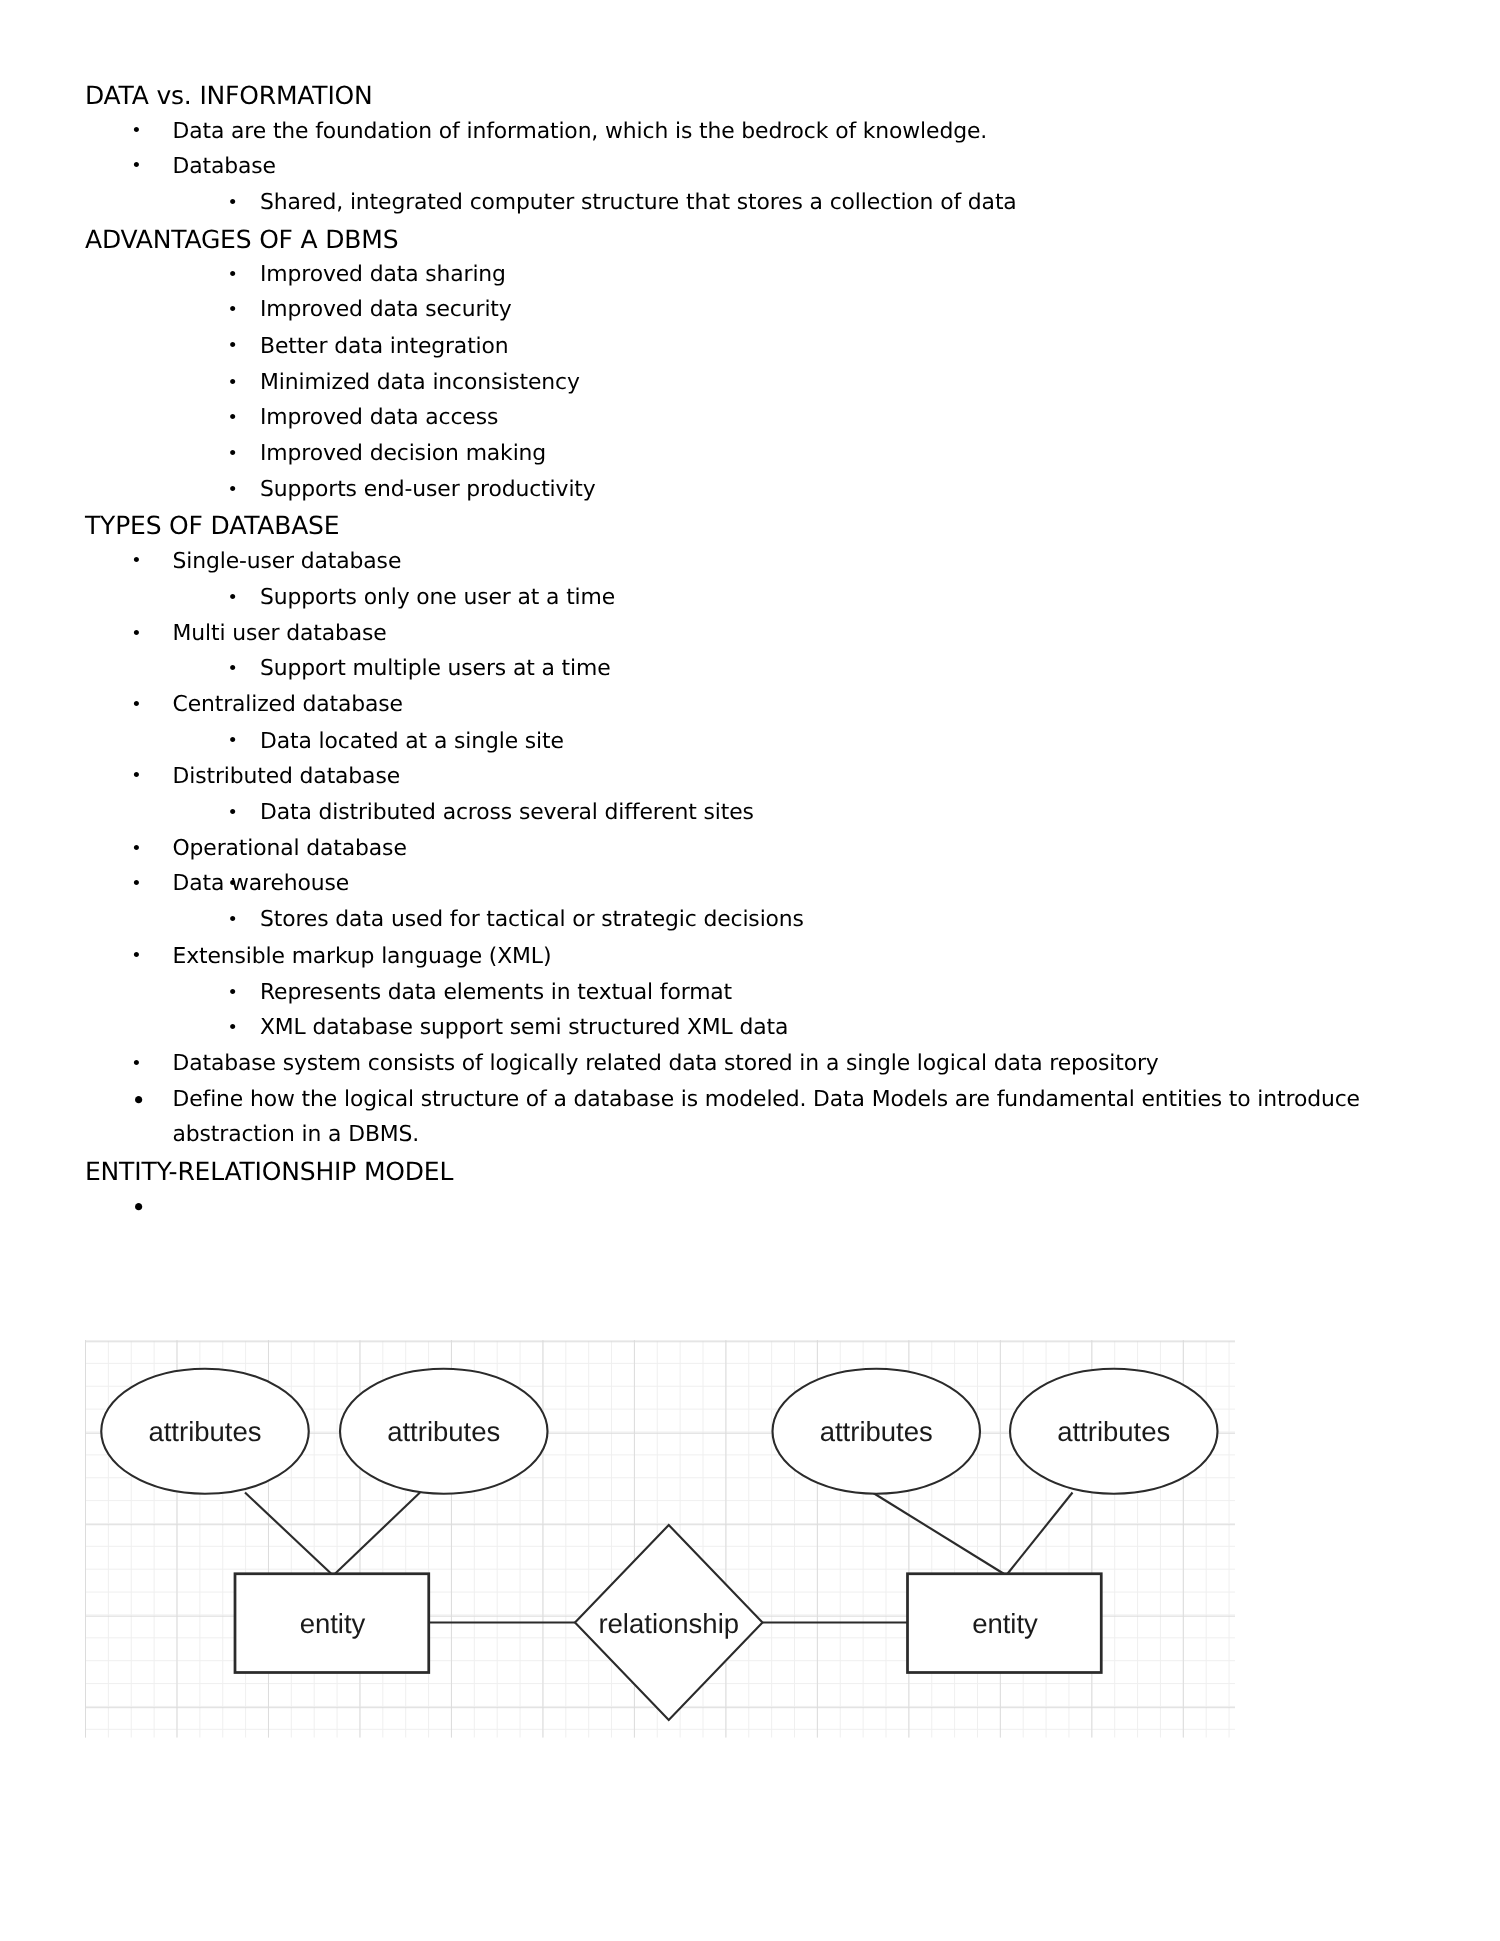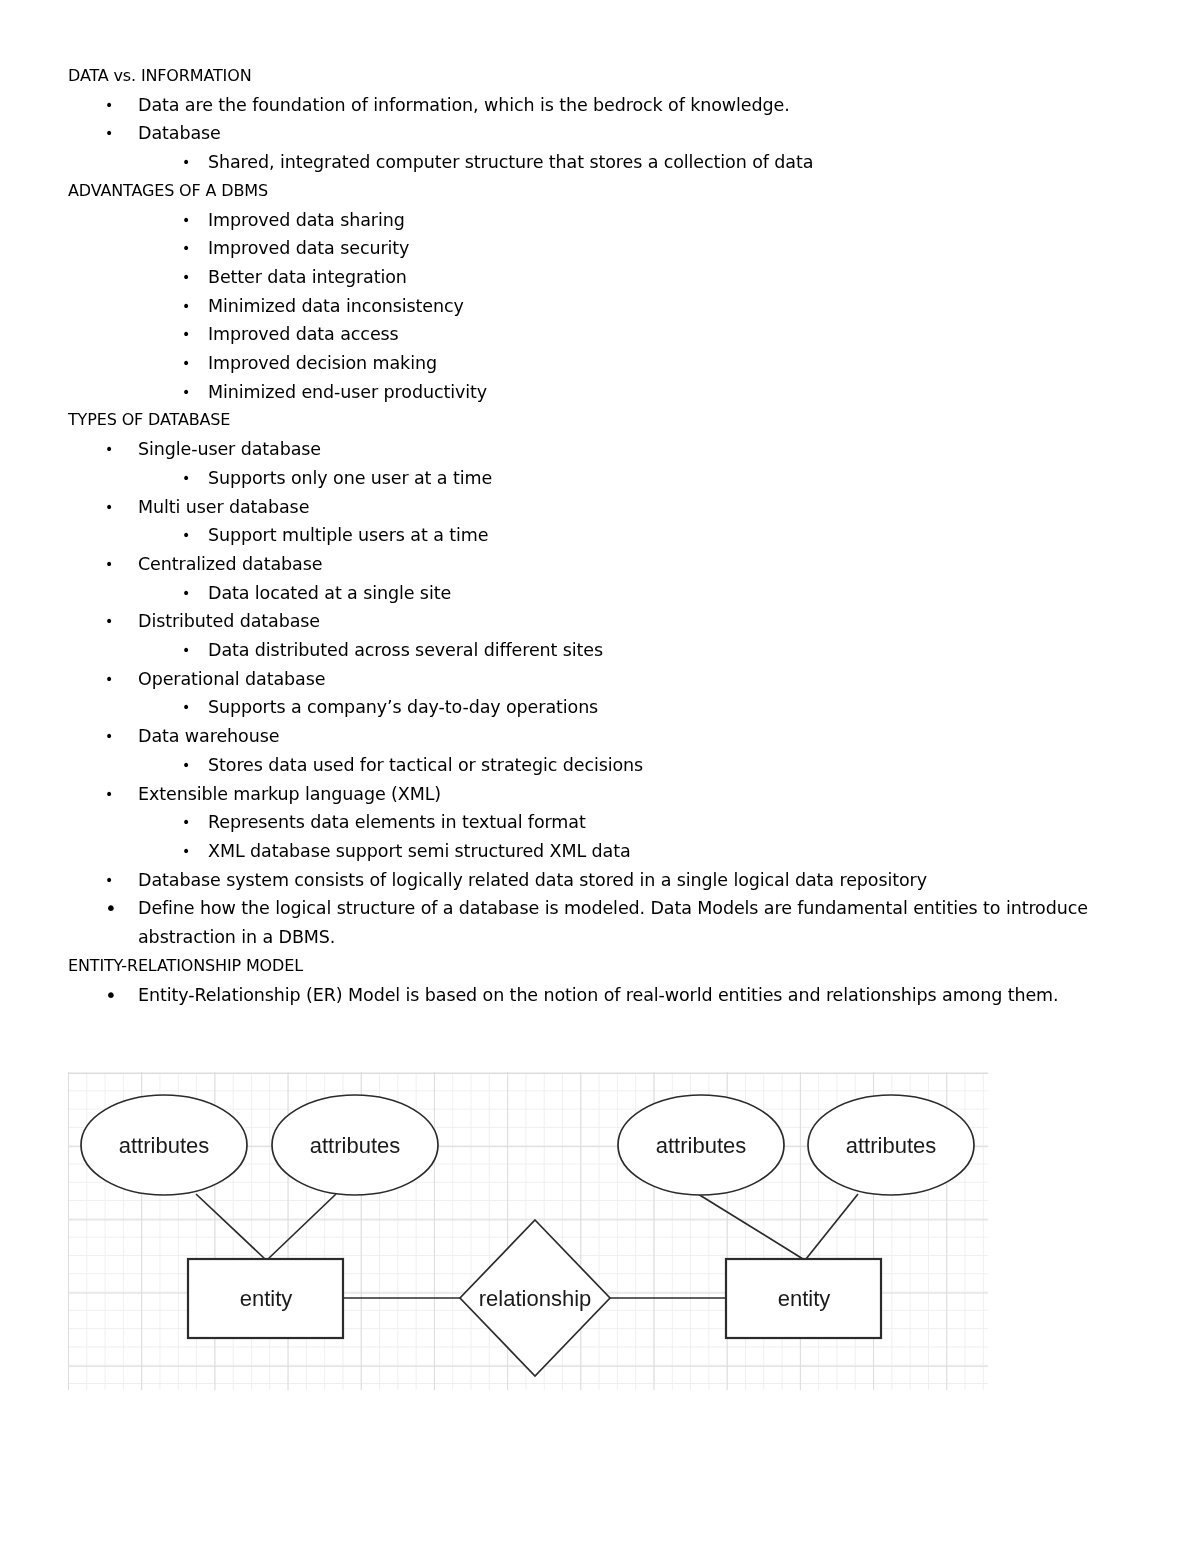"DATA vs. INFORMATION" .section-heading { font-size: 16px -> 20px }
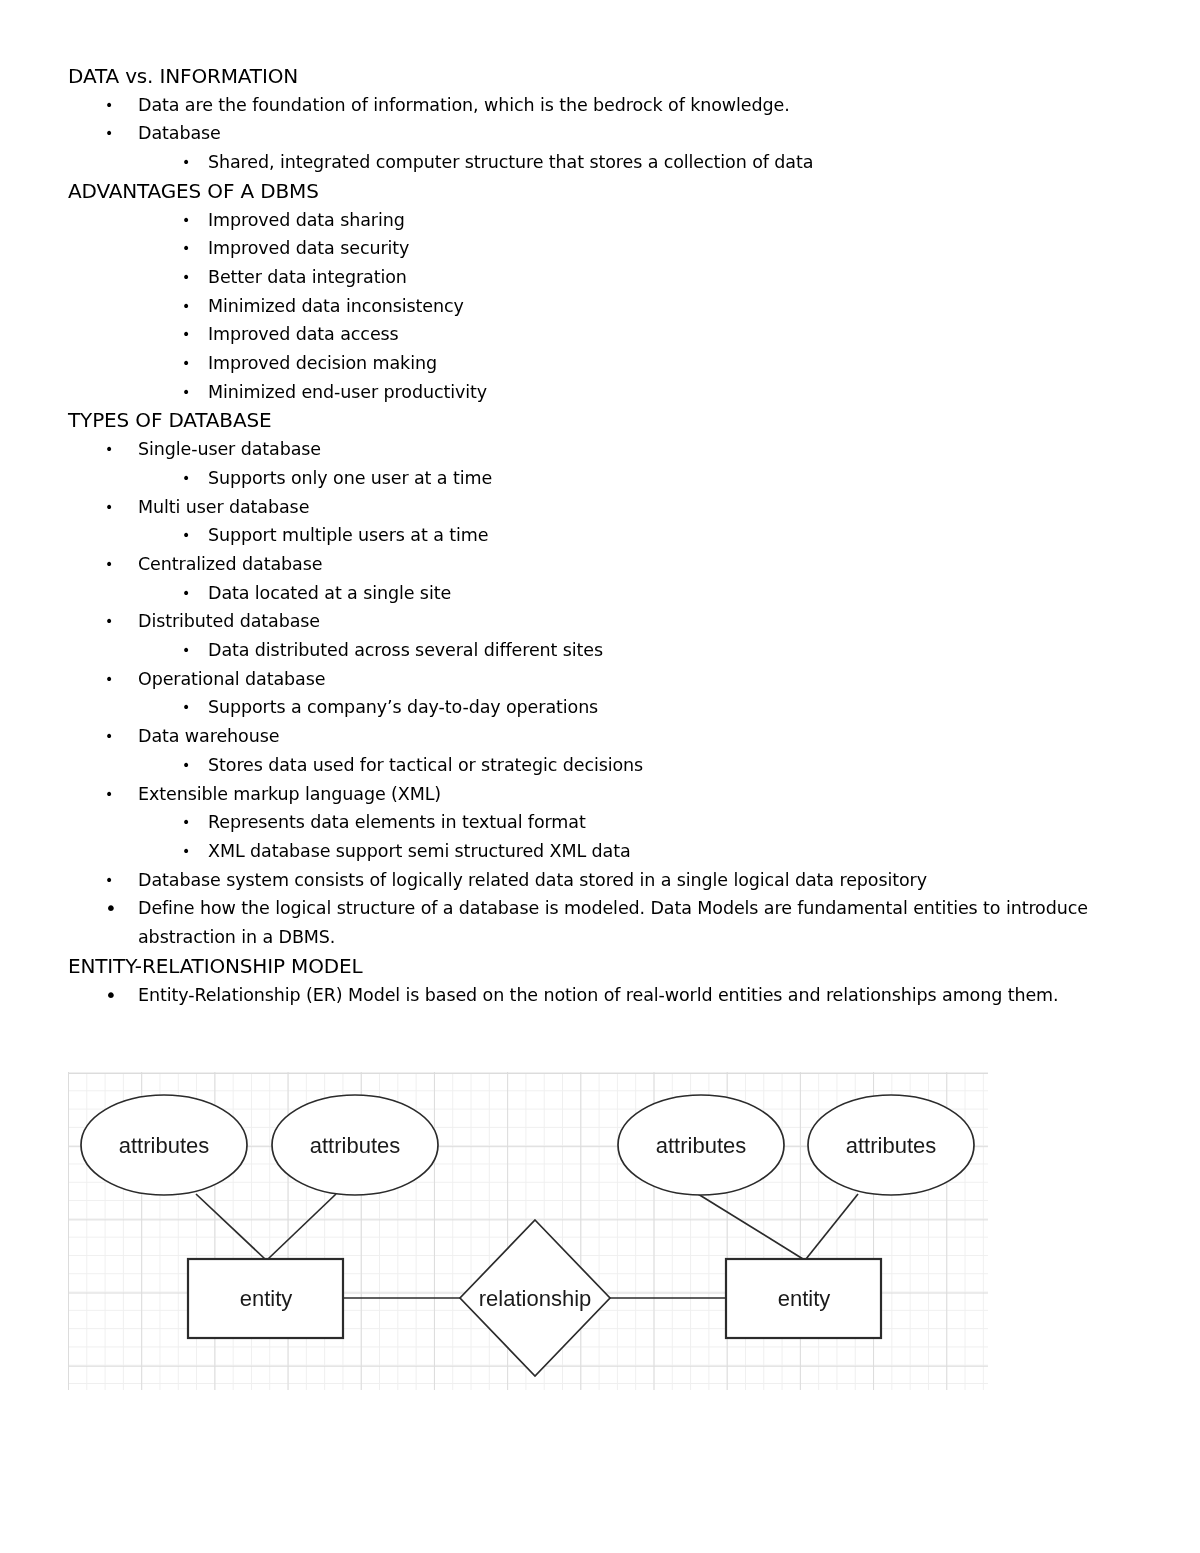"Minimized end-user productivity" span.txt { text: Minimized -> Supports }
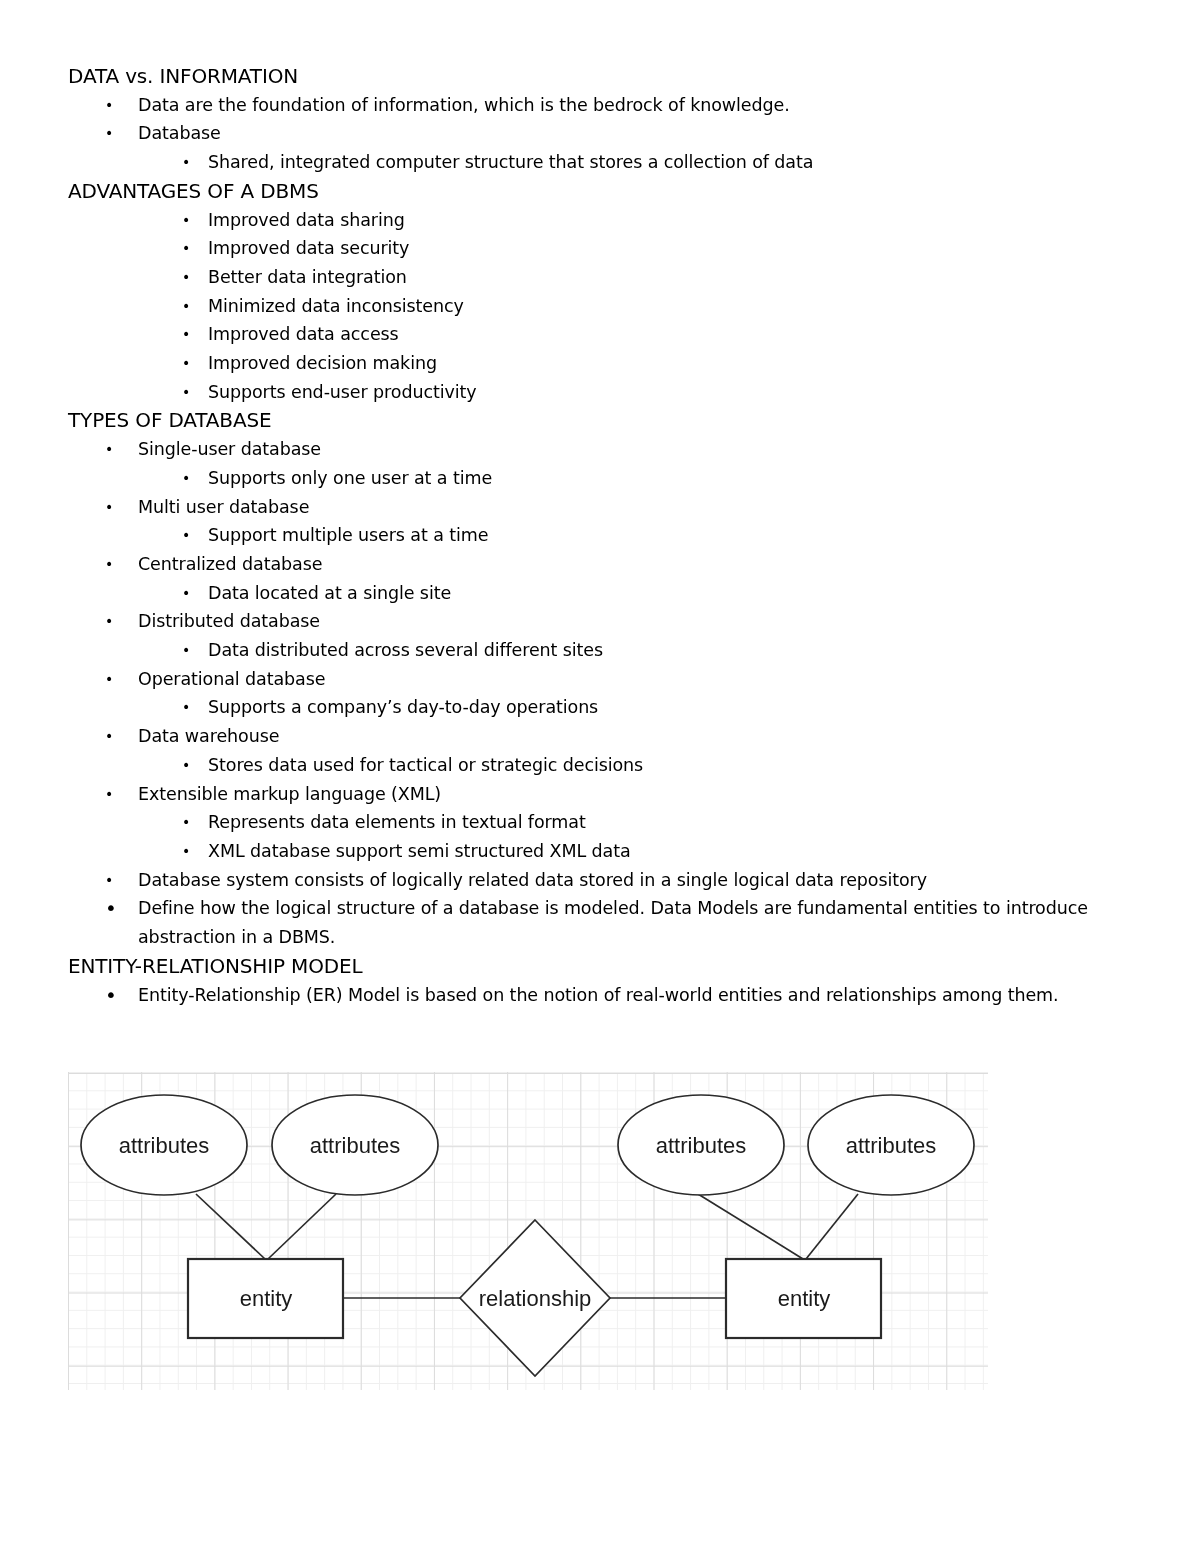"Supports a company’s day-to-day" span.txt { html: <span>Supports a company’s day-to-day operations</span> -> none }
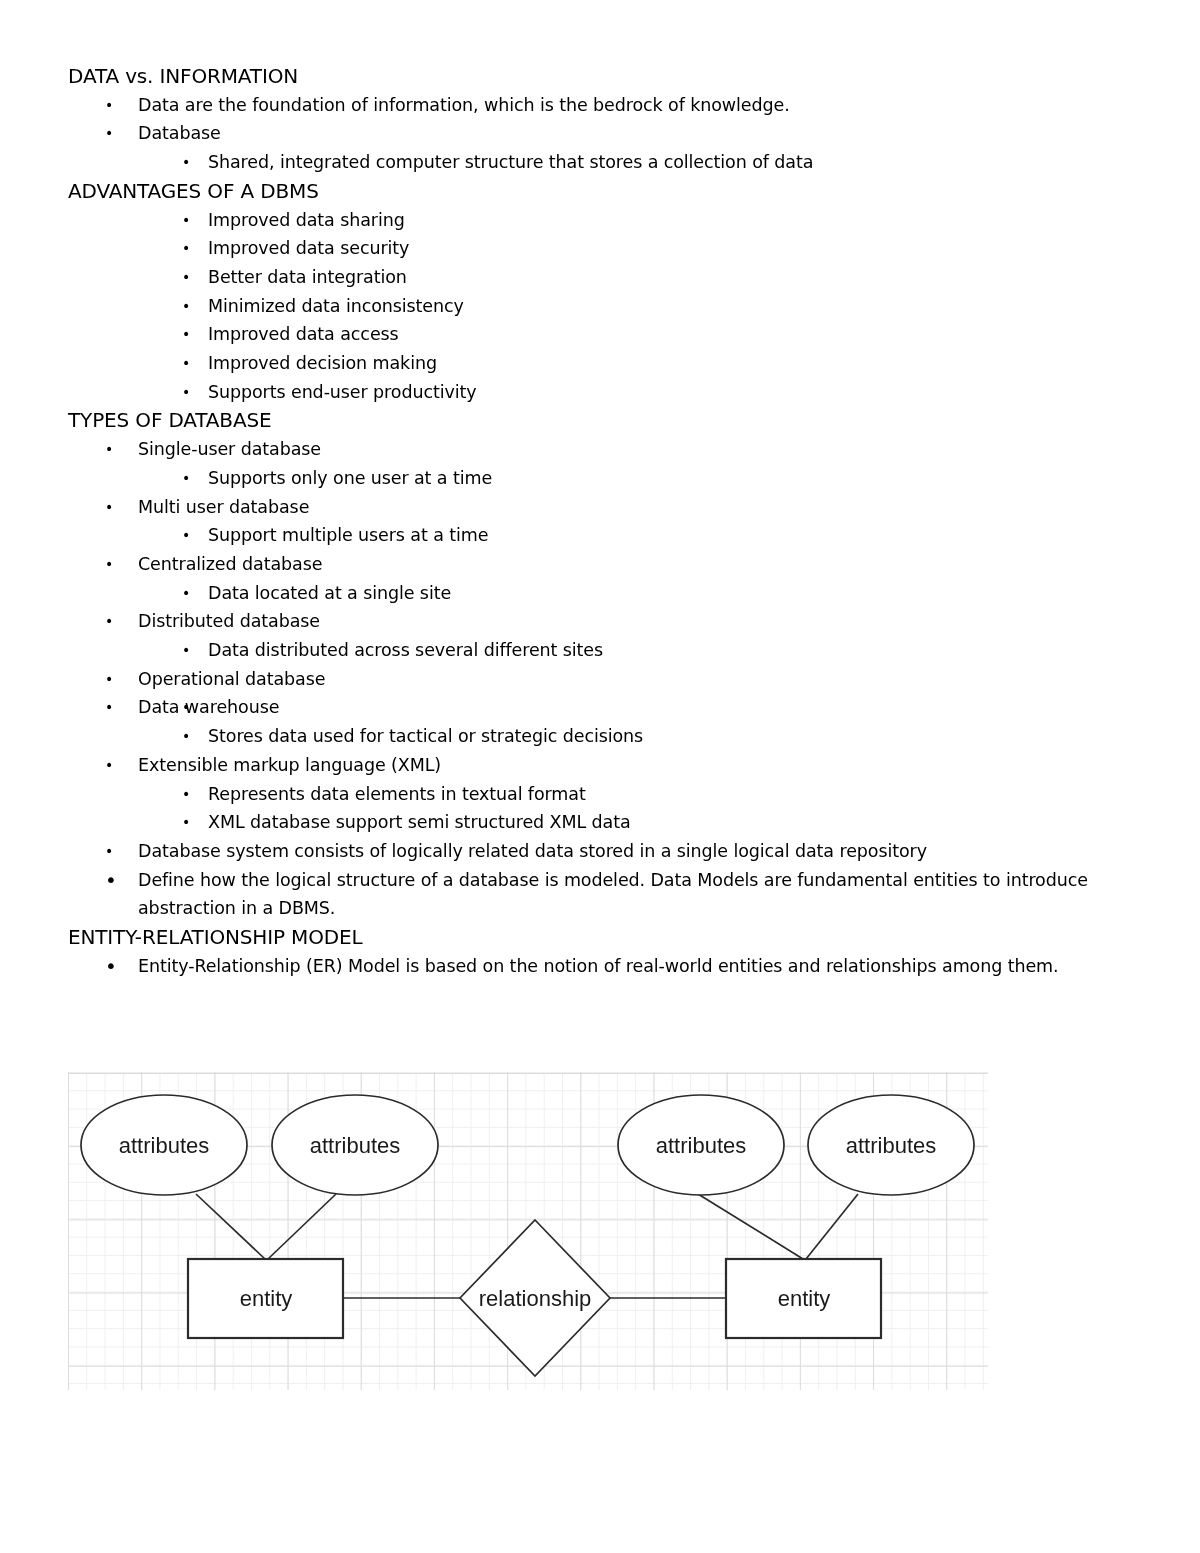"Entity-Relationship (ER) Model is based" span.txt { html: <span>Entity-Relationship (ER) Model is based on the notion of real-world entities and relationships among them.</span> -> none }
